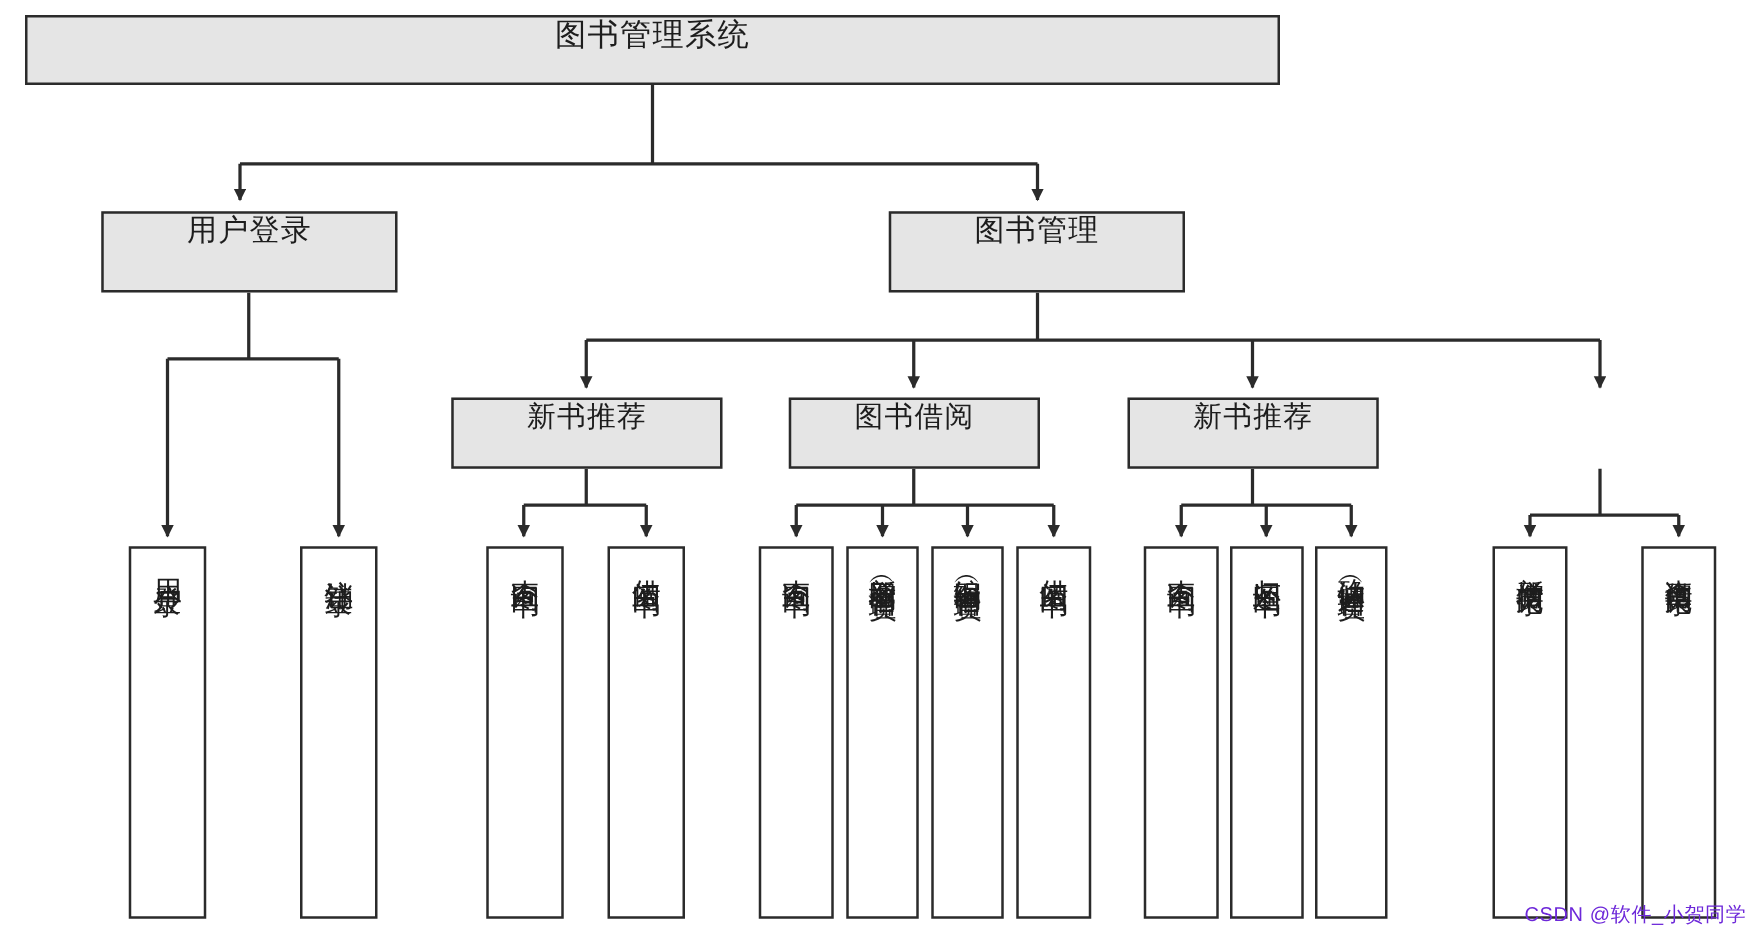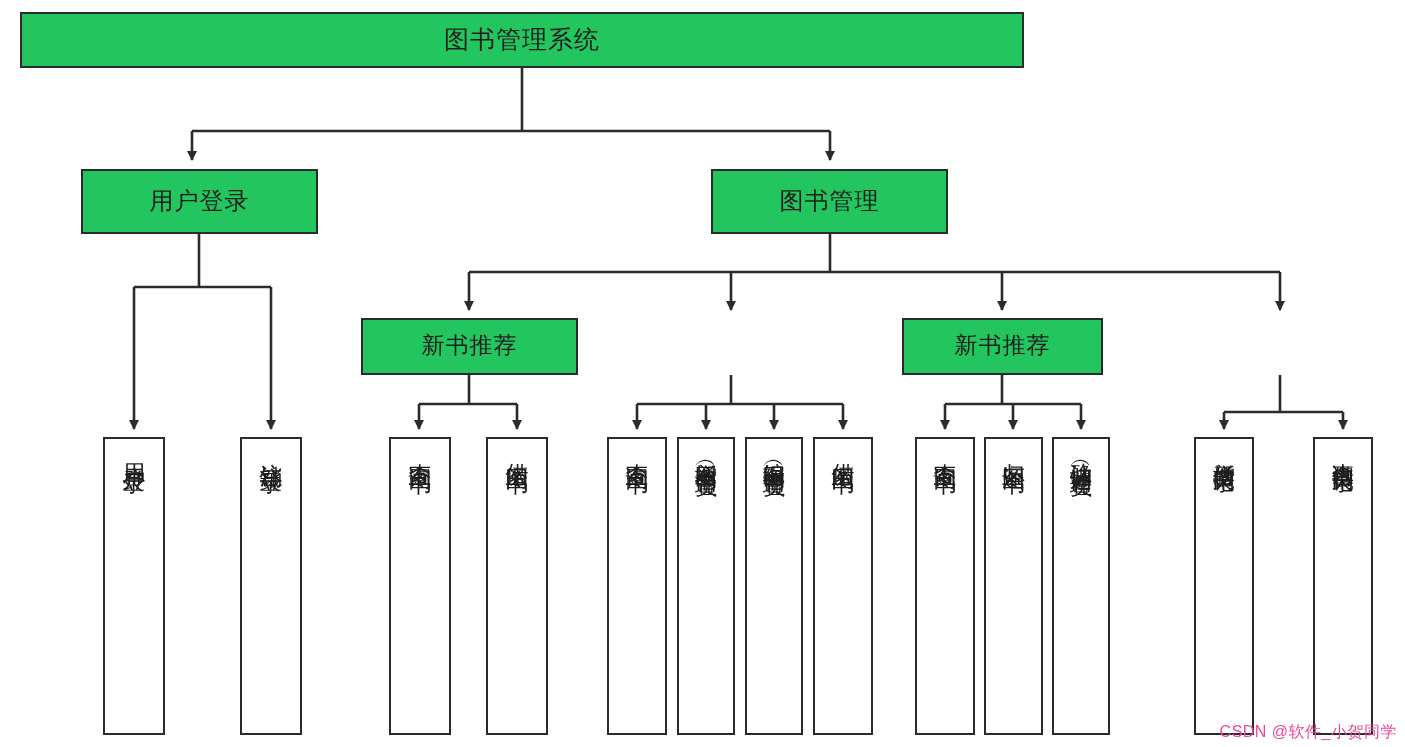"图书管理系统" .node { align-items: center -> flex-start; background: #22c55e -> #e5e5e5; font-family: Liberation Serif, serif -> none }
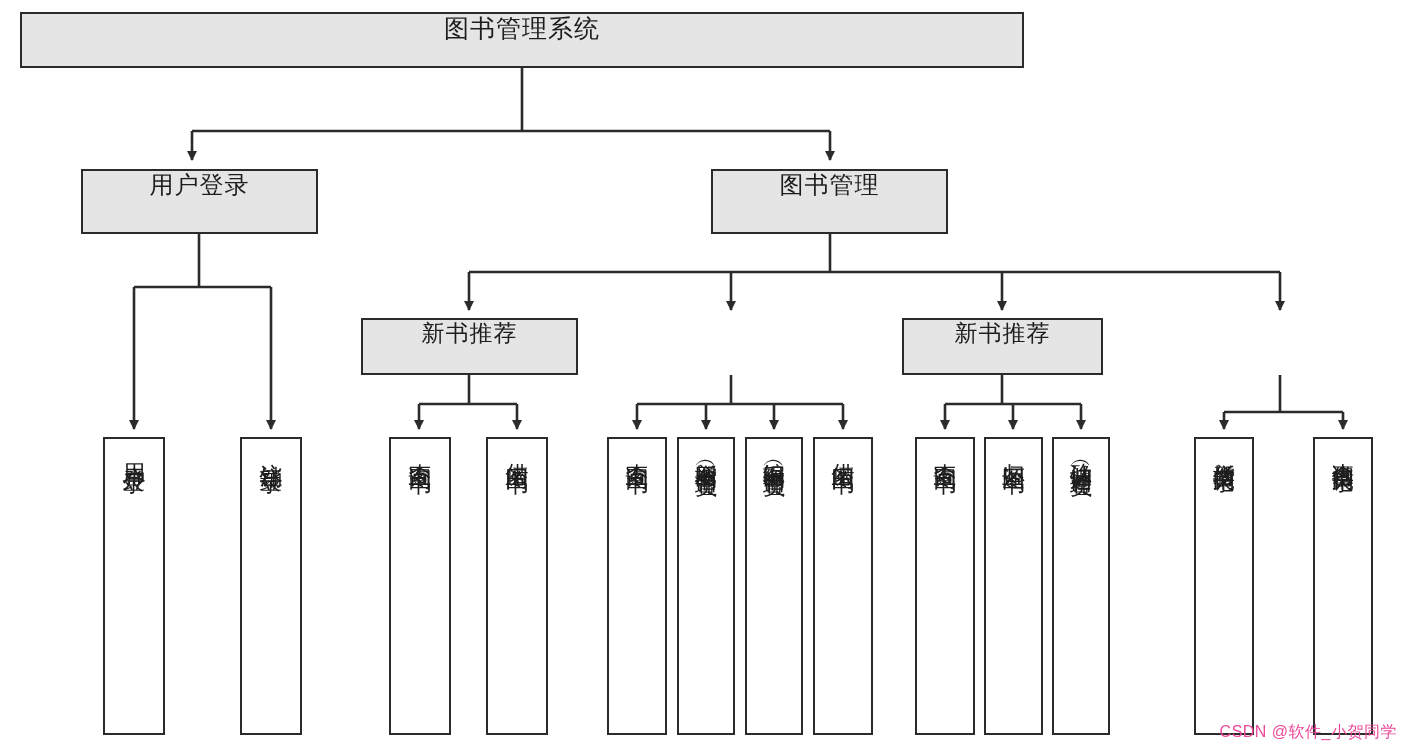"图书借阅" div.node { html: none -> <div> <span>图书借阅</span> </div> }
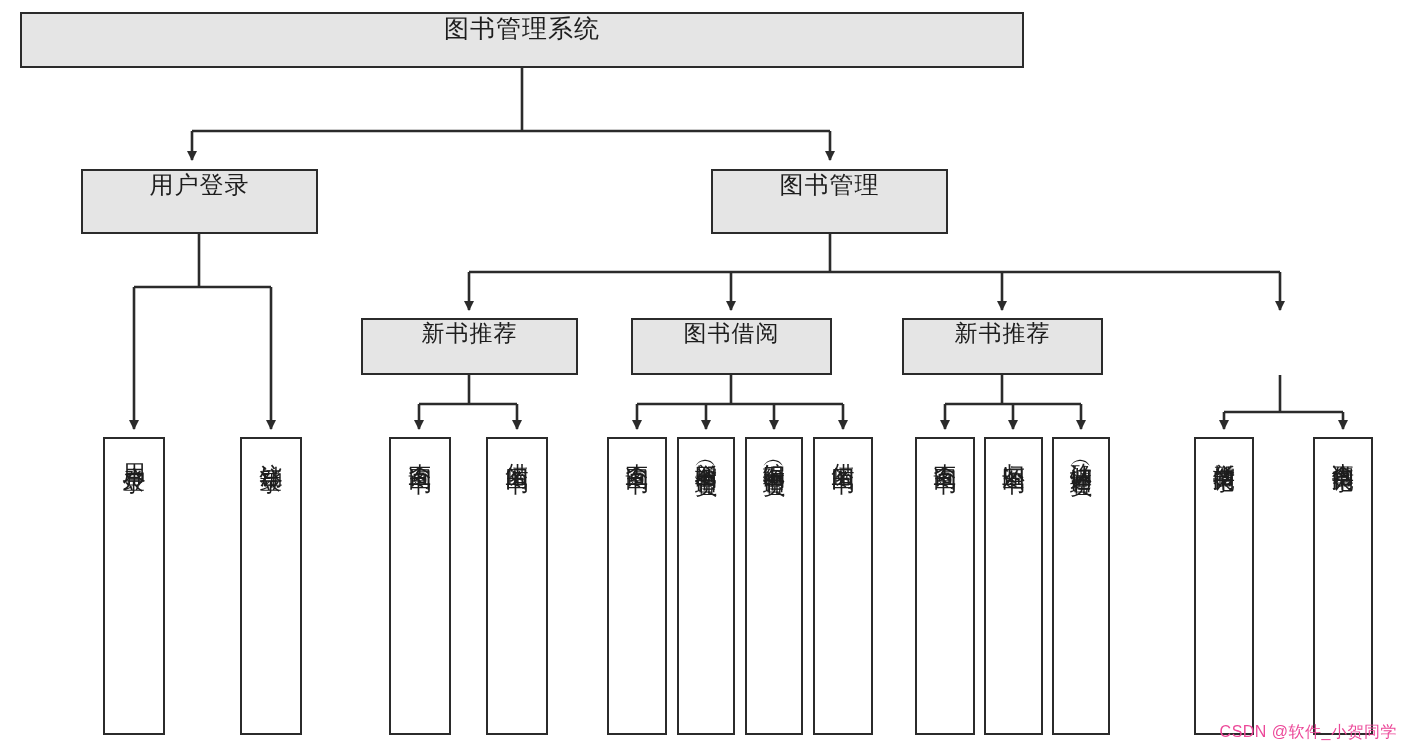"CSDN @软件_小贺同学" #watermark { color: #ec4899 -> #6d28d9 }
